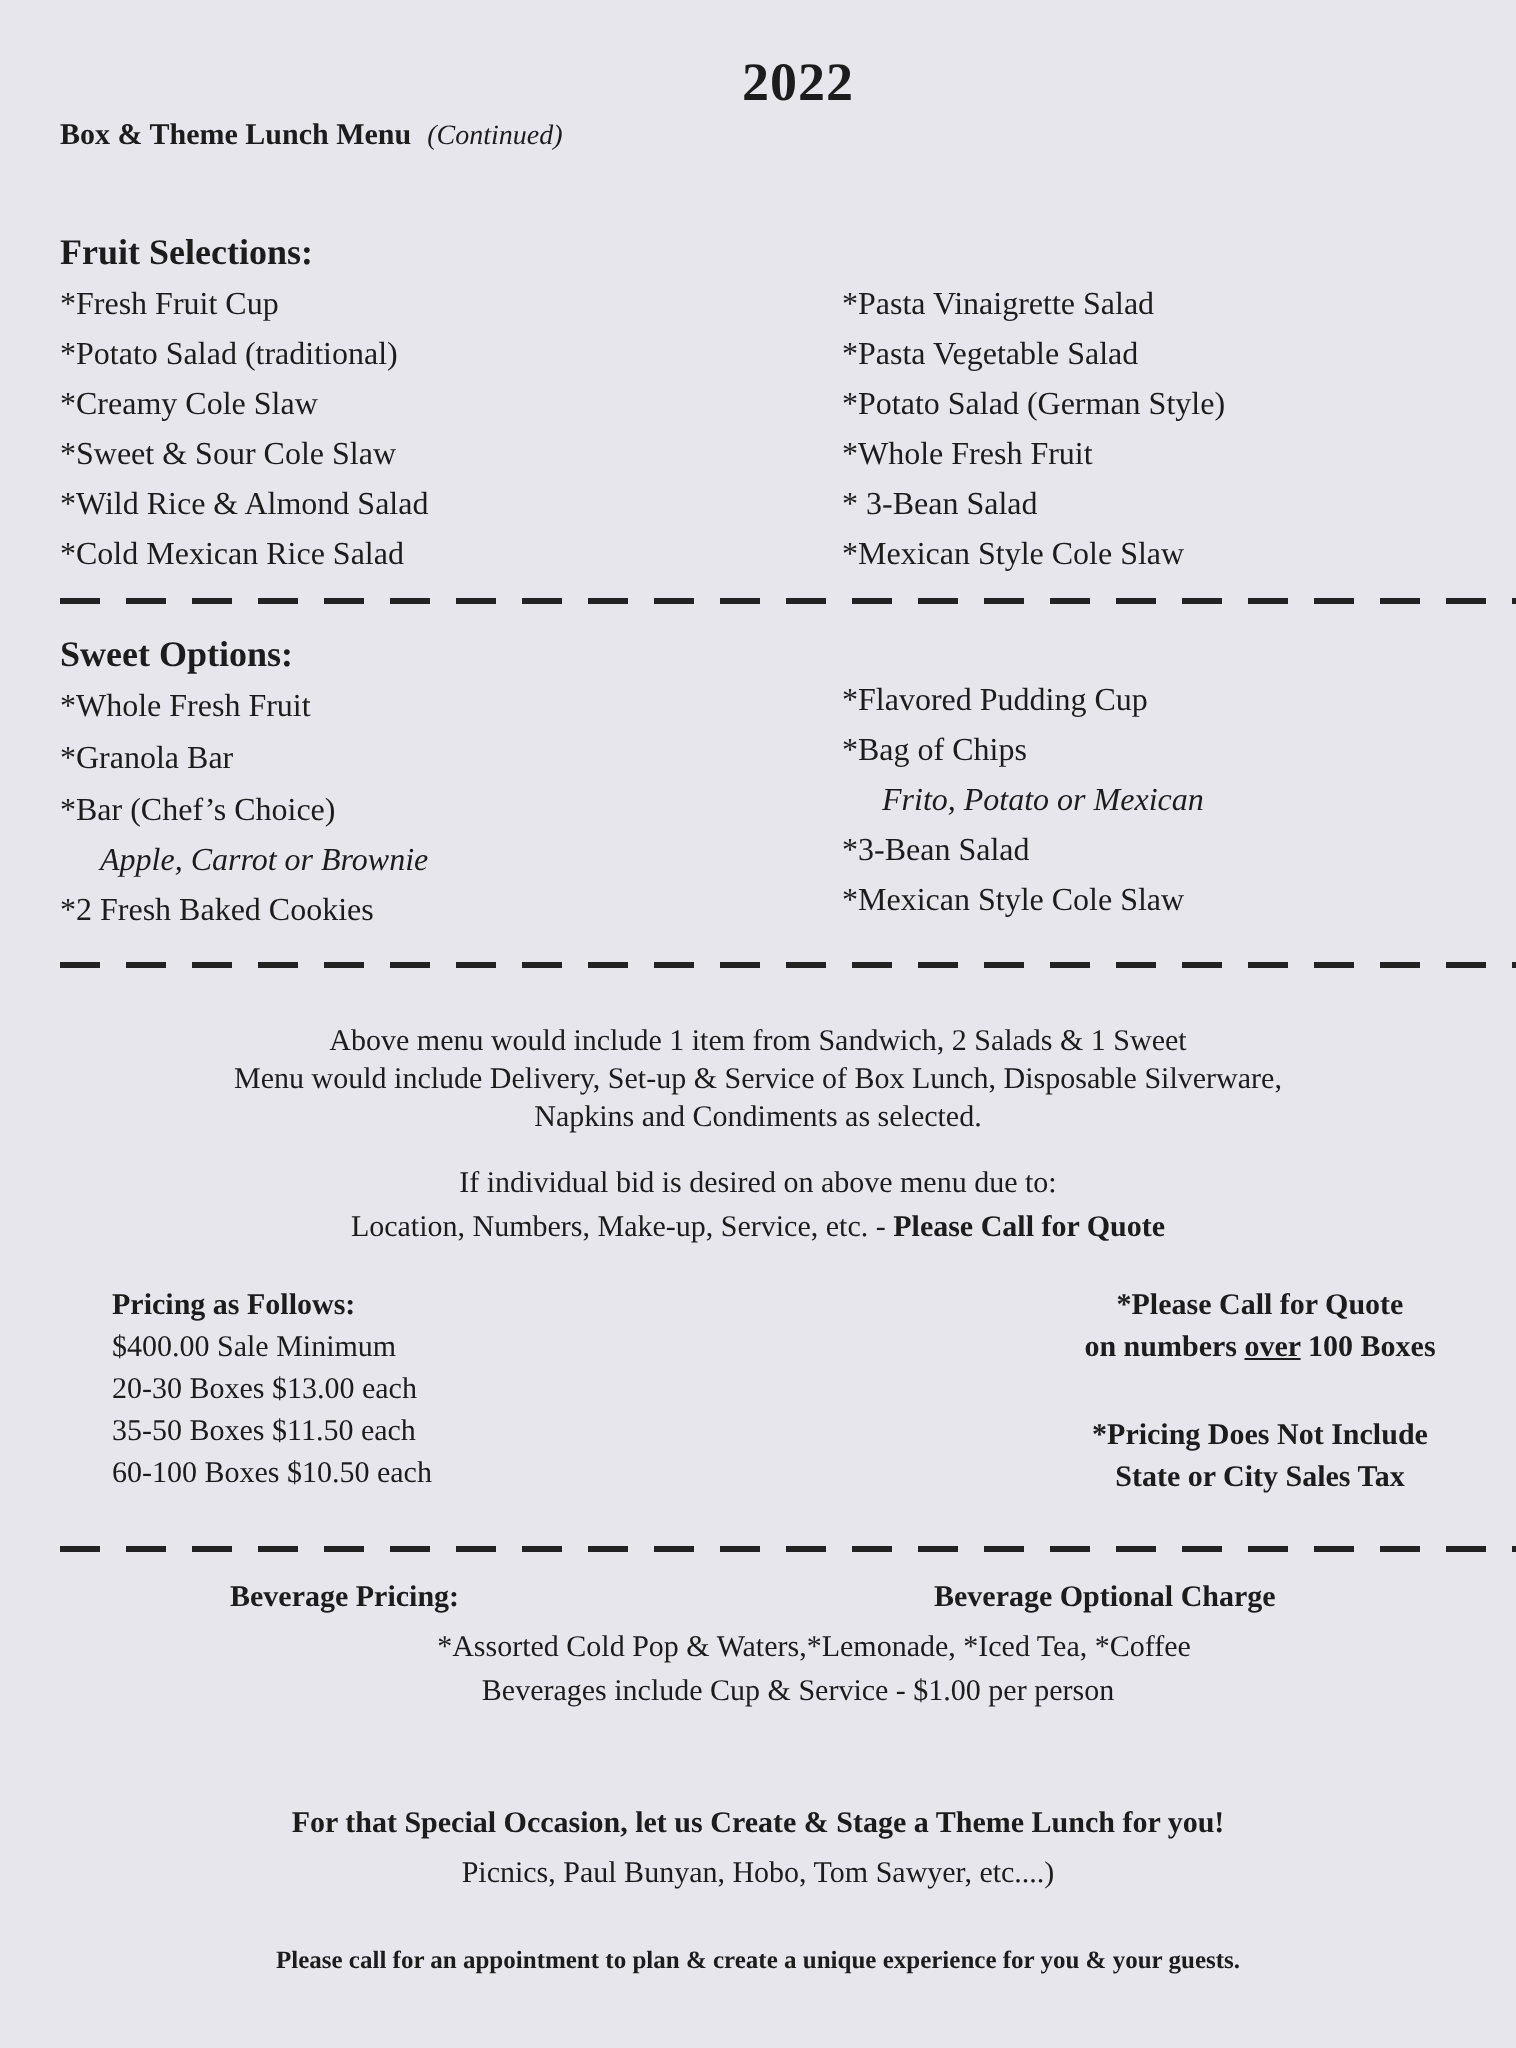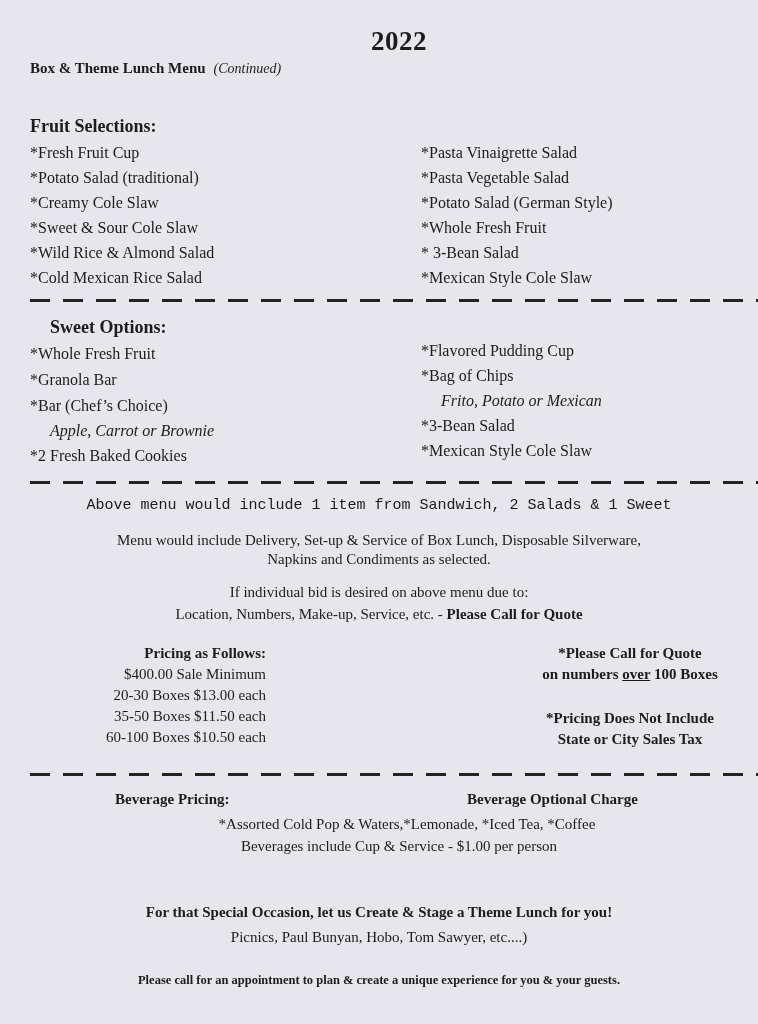"Sweet Options:" div.abs { margin-left: 20px -> none }
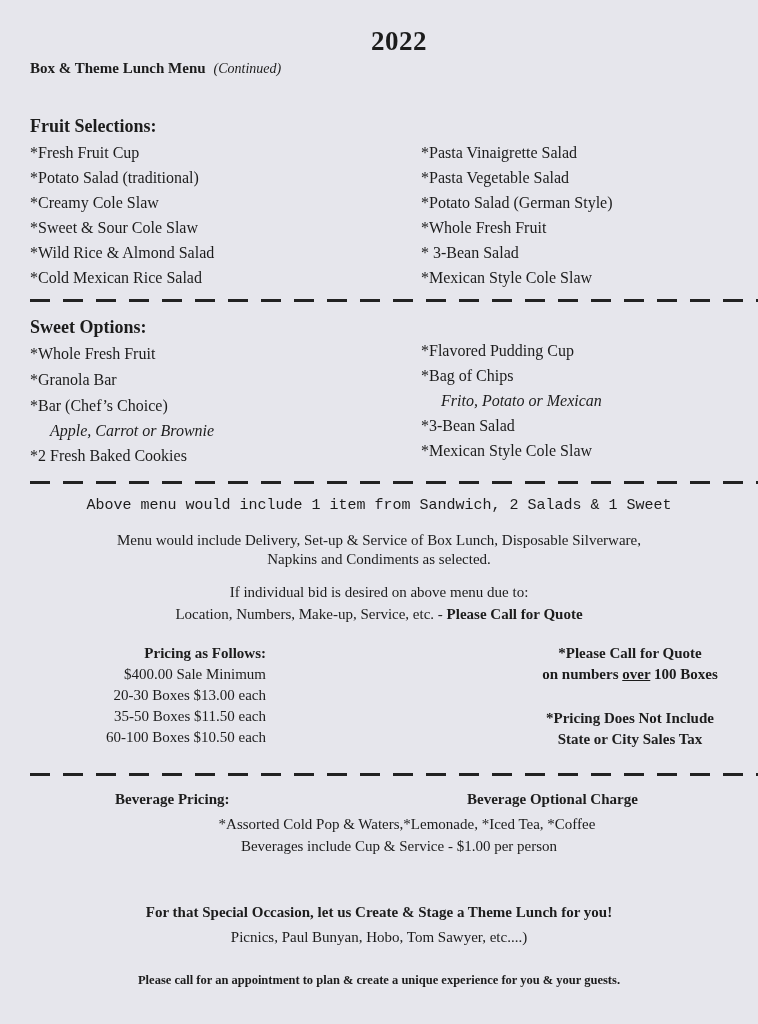"Above menu would include 1" div.abs { font-family: Liberation Mono, monospace -> none; top: 496px -> 512px }
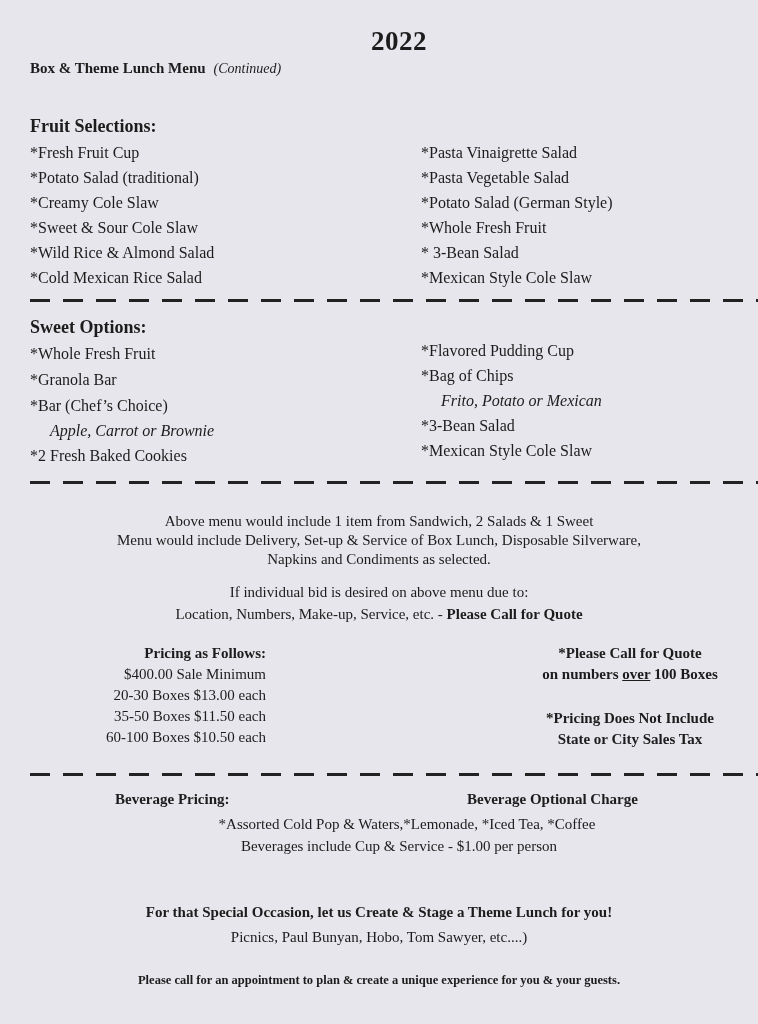"Pricing as Follows:" .pricing-left { text-align: right -> left }
